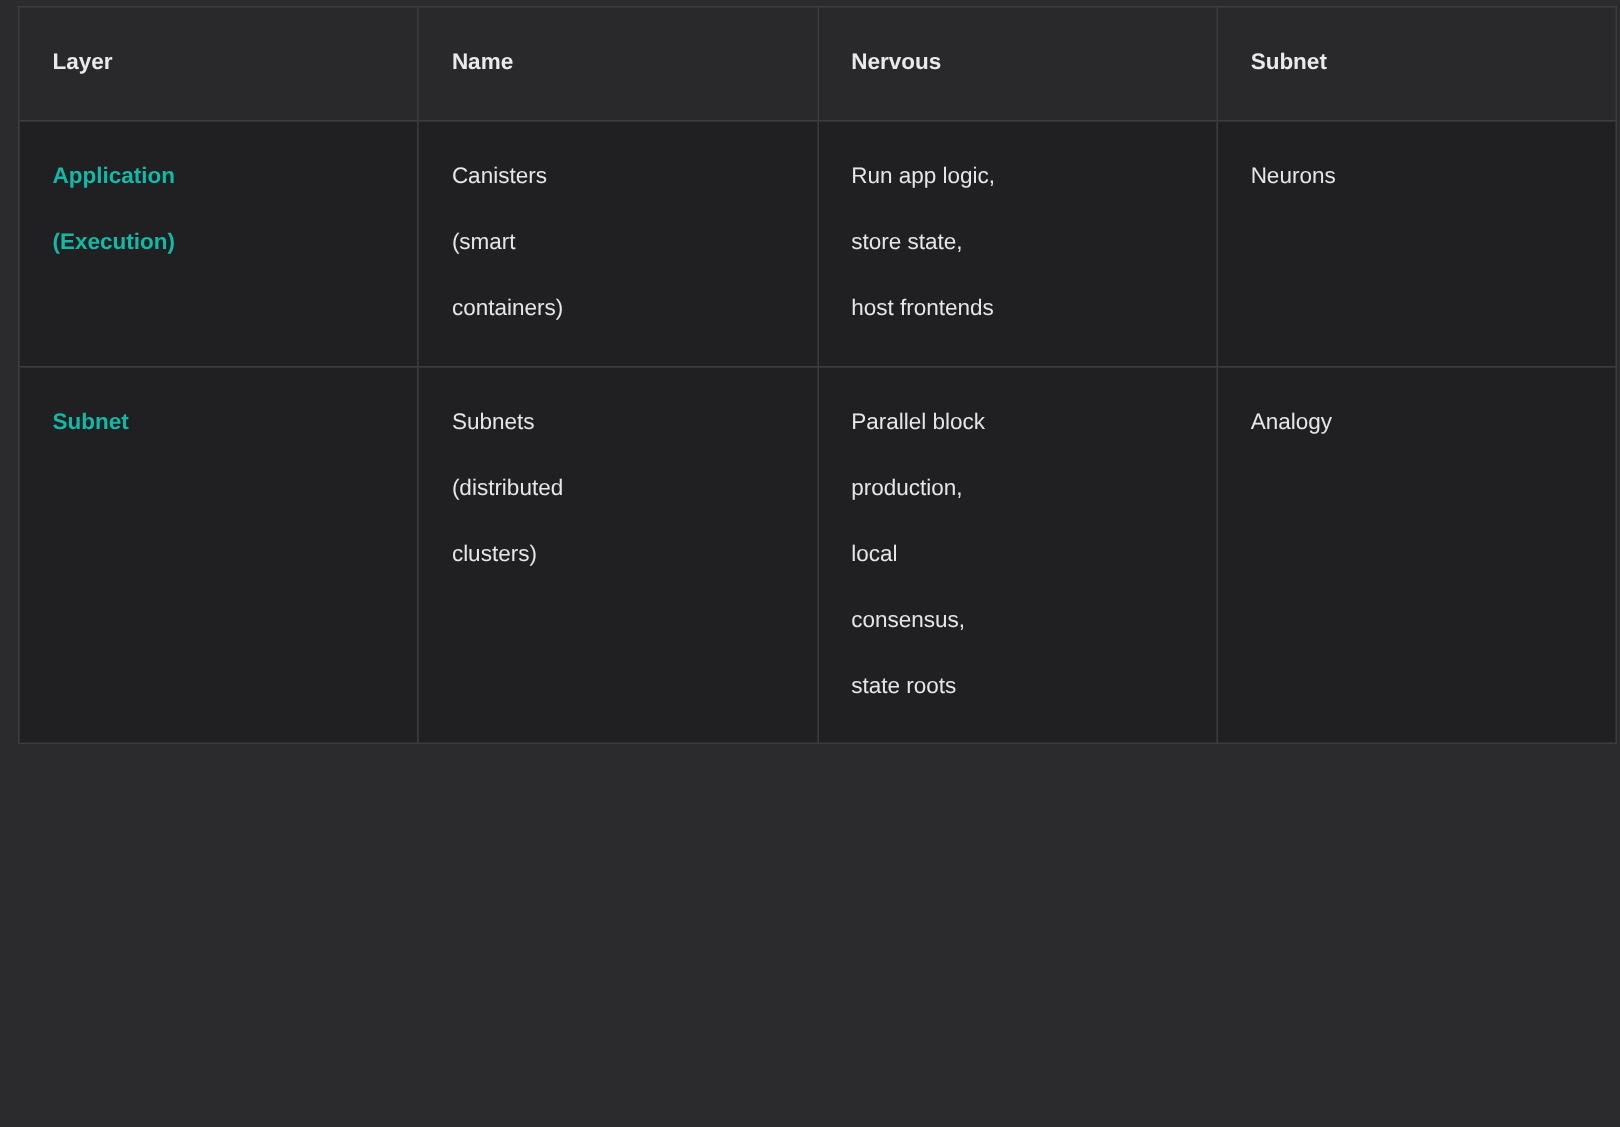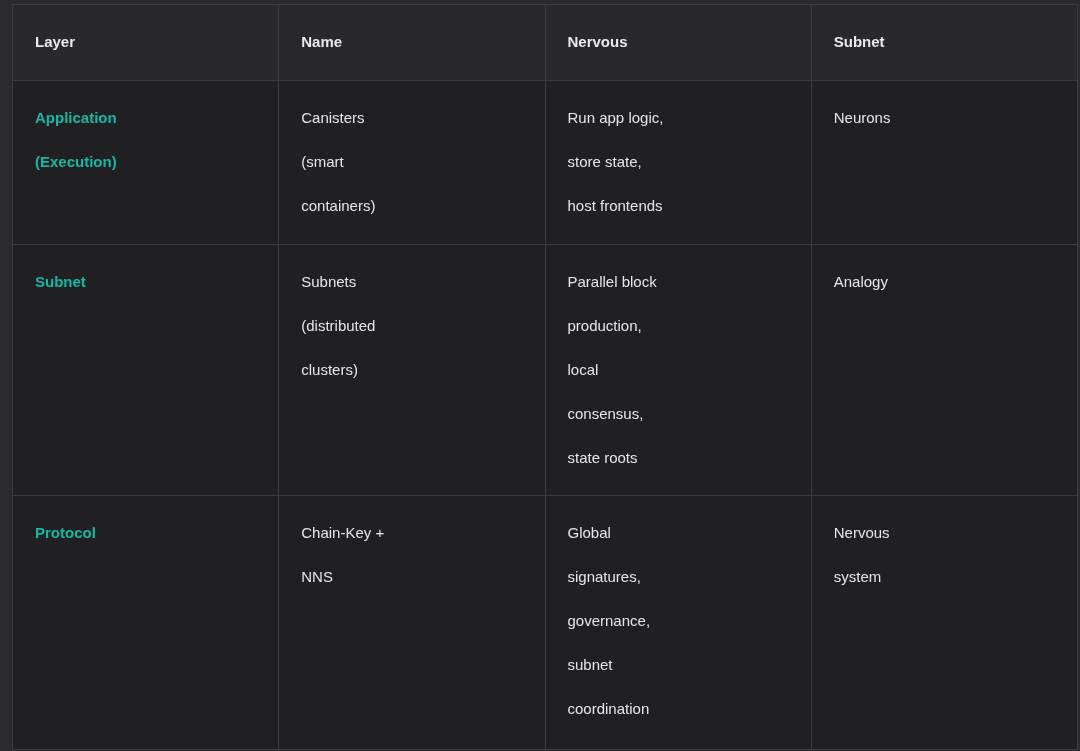"Protocol" tr.body-row-2 { html: <tr> <td>Protocol</td> <td>Chain-Key + NNS</td> <td>Global signatures, governance, subnet coordination</td> <td>Nervous system</td> </tr> -> none }
